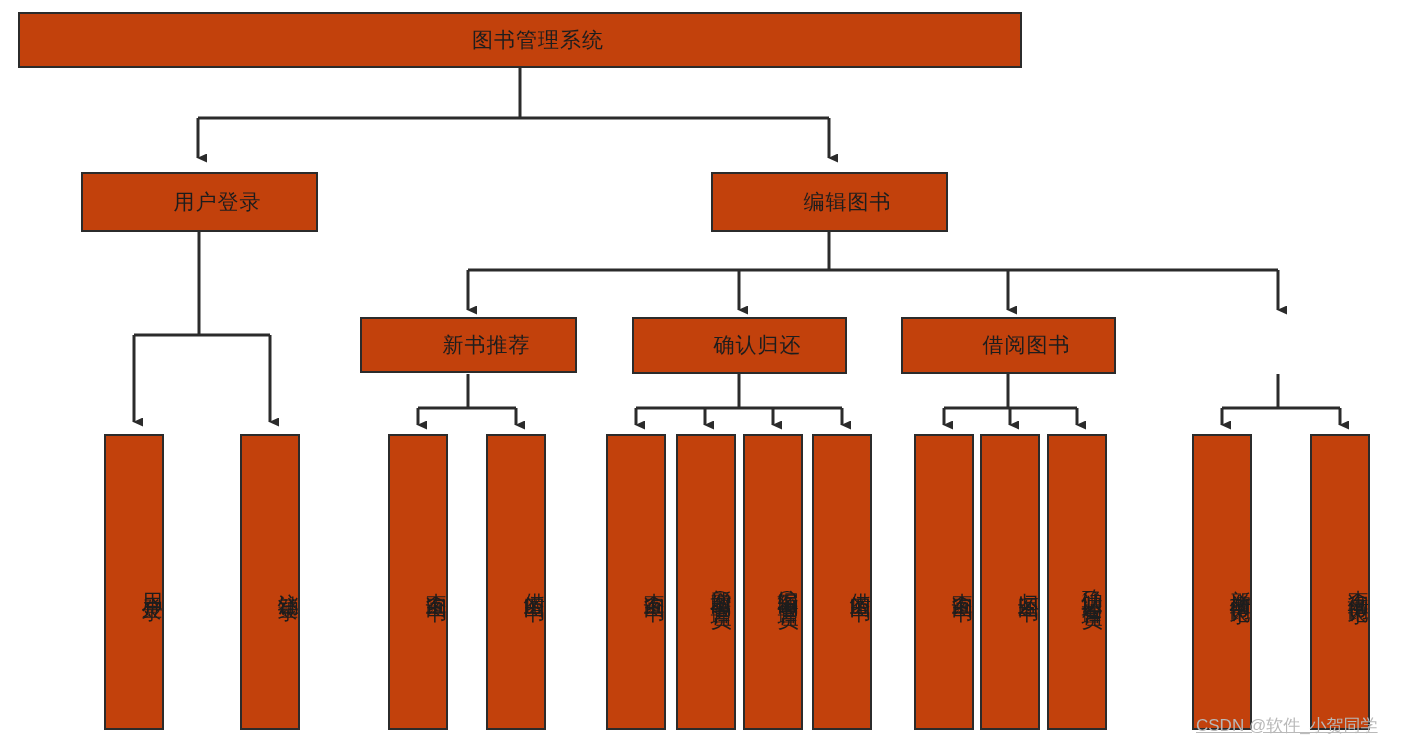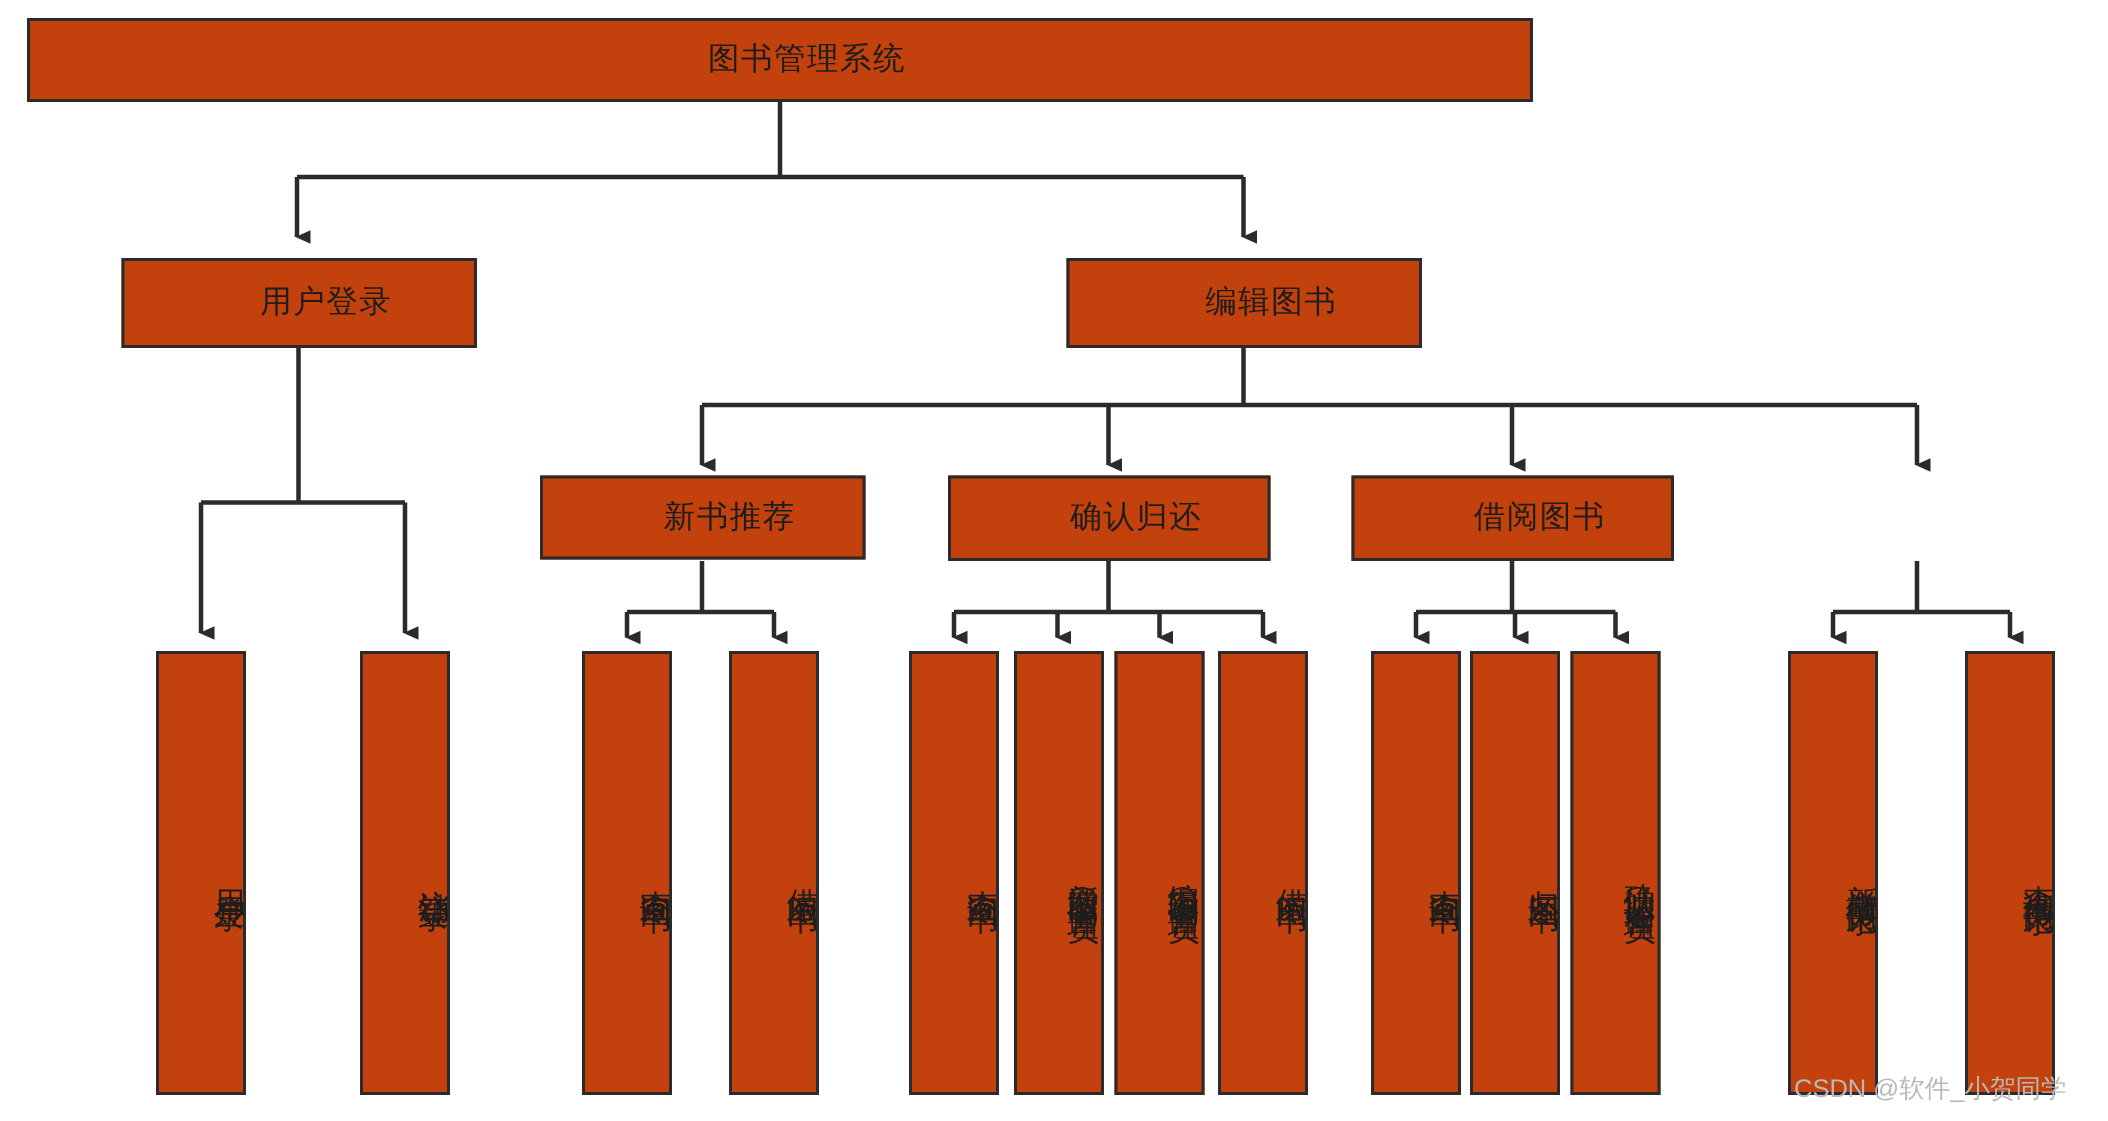"CSDN @软件_小贺同学" .watermark { text-decoration: none -> underline }
